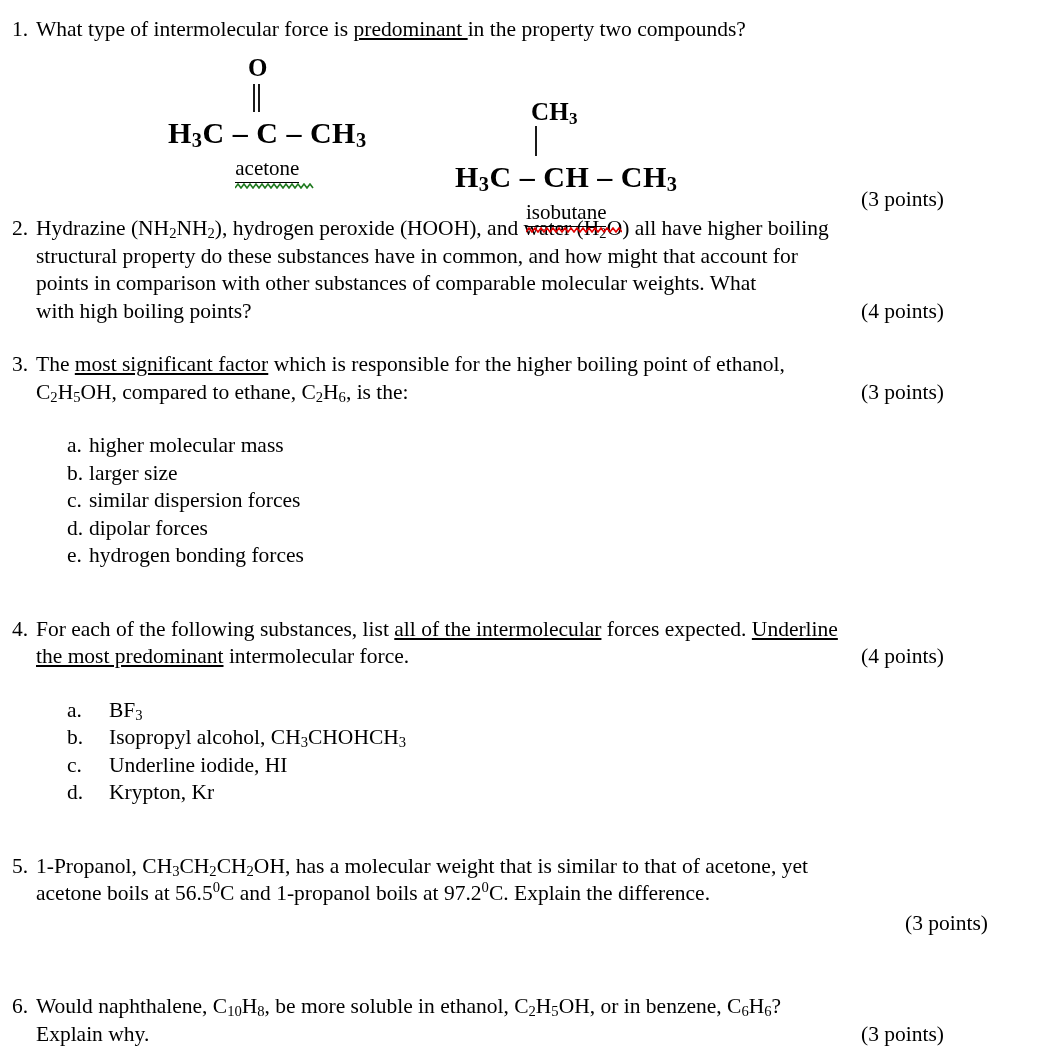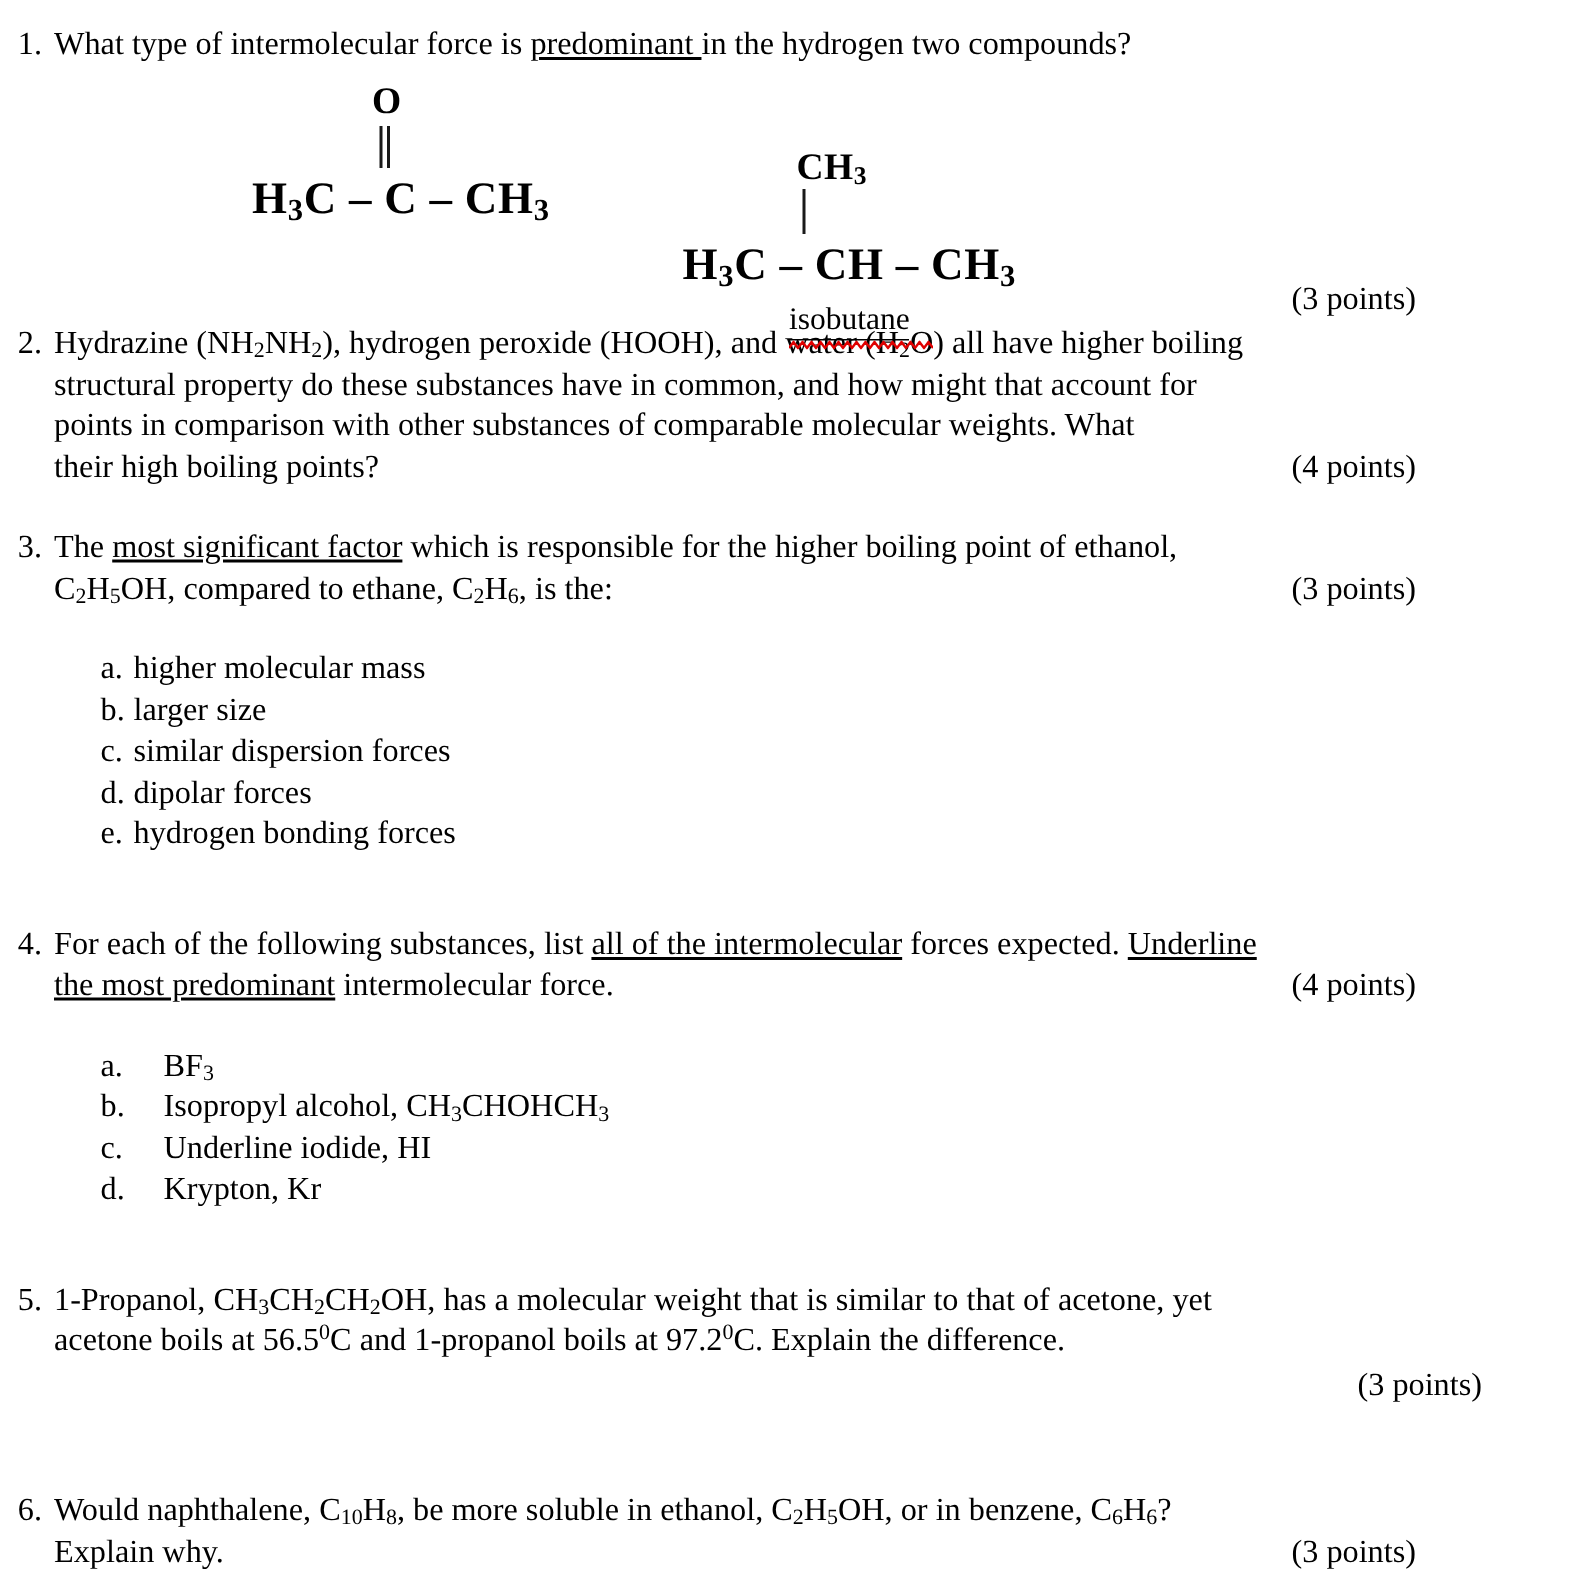"in the hydrogen two compounds?" span { text: hydrogen -> property }
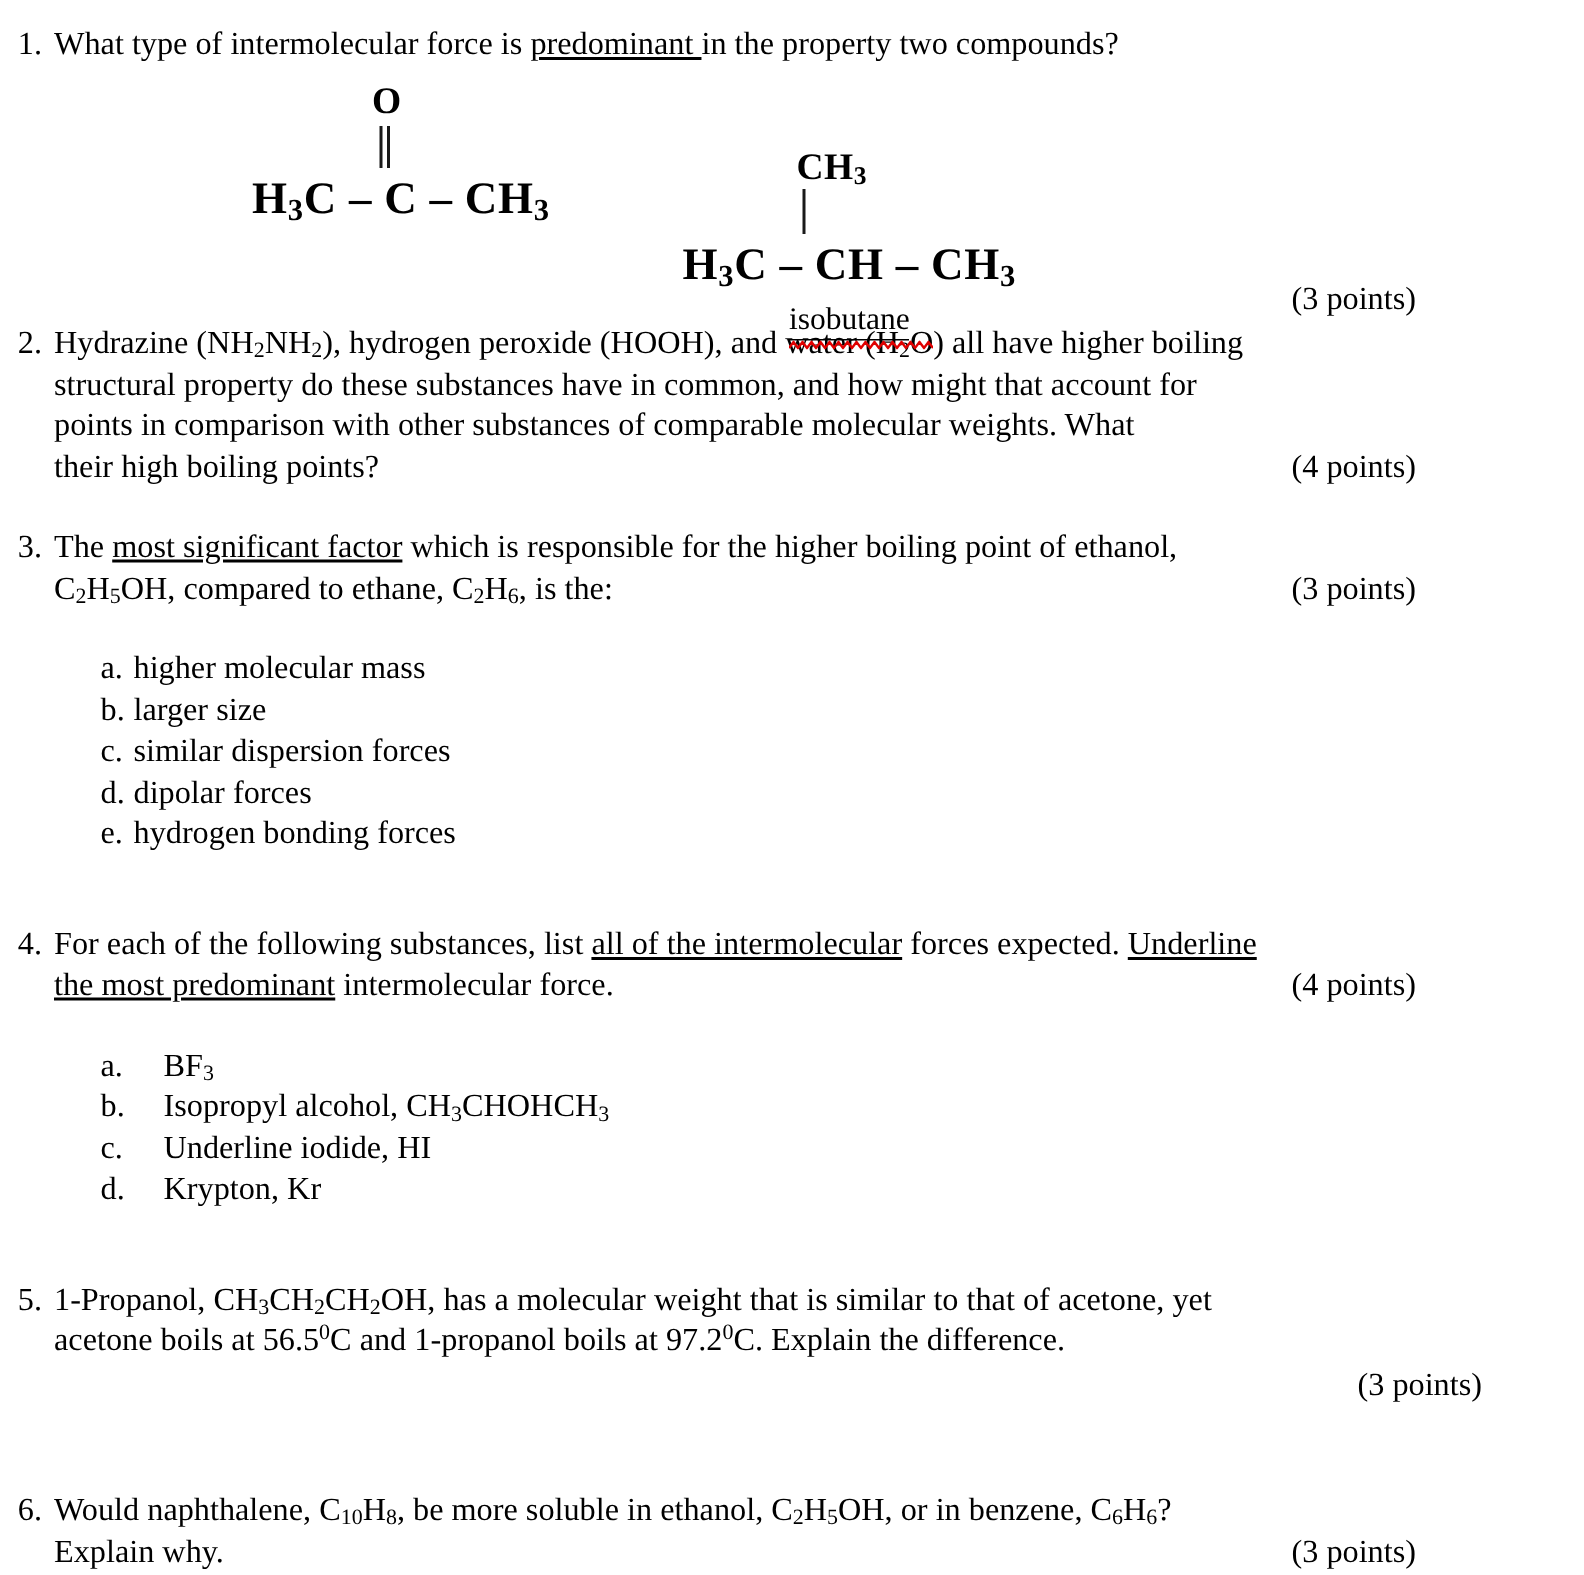"acetone" div { html: none -> <div> <span> <span>acetone</span> <svg> <path></path> </svg> </span> </div> }
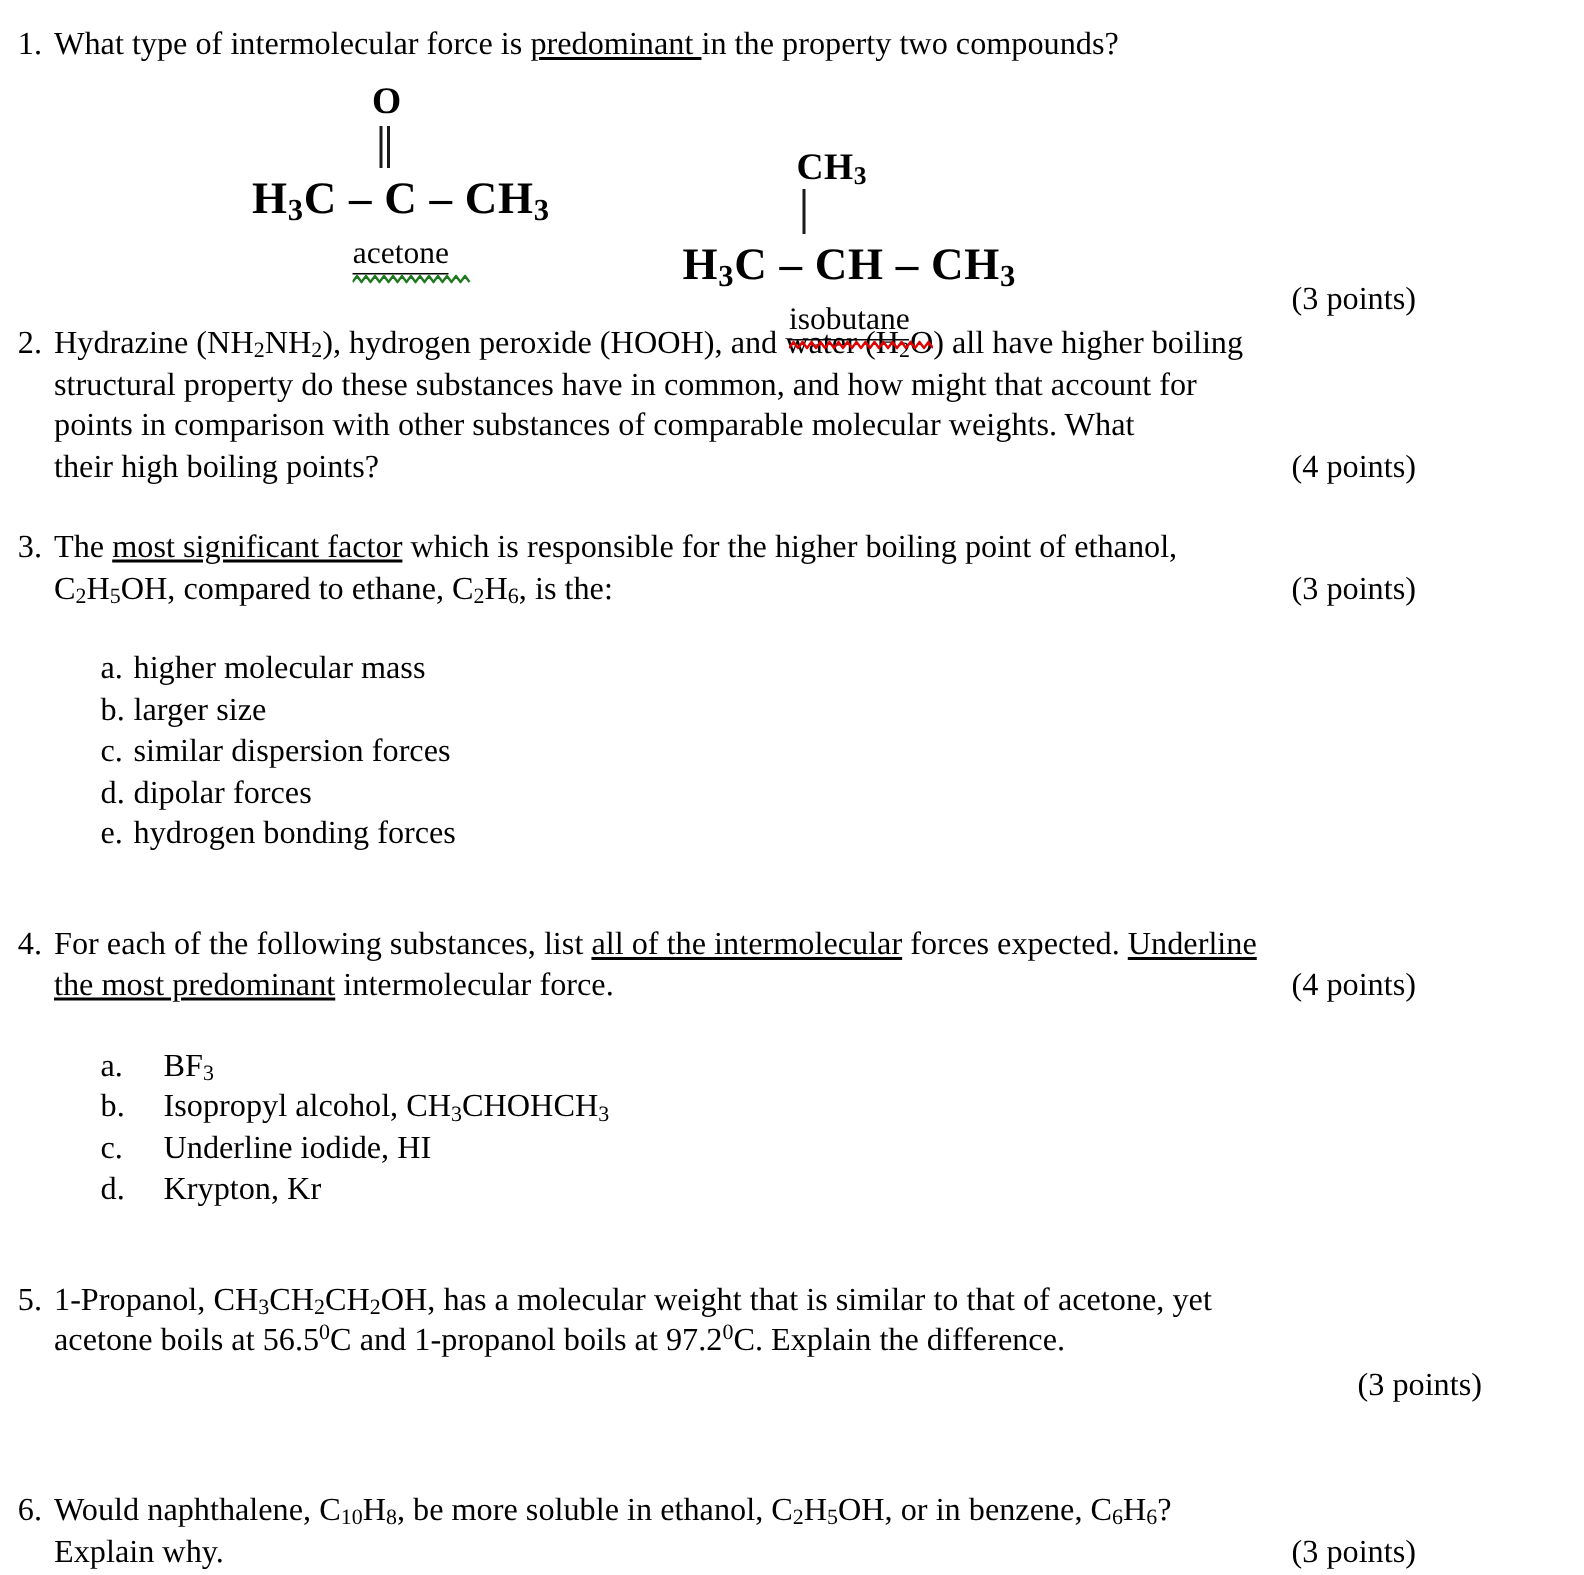"their high boiling points?" span { text: their -> with }
